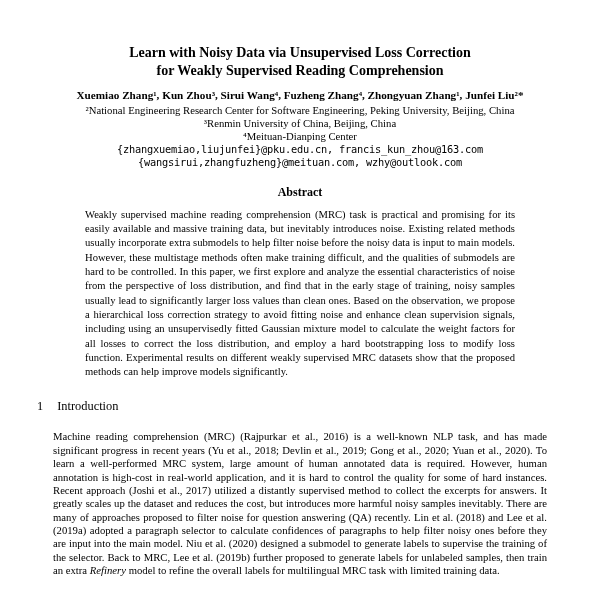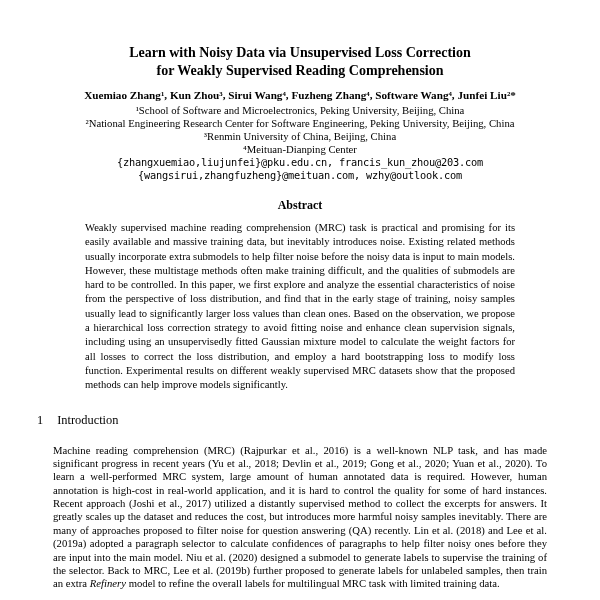"Xuemiao Zhang¹, Kun Zhou³, Sirui" div.authors { text: Software Wang⁴ -> Zhongyuan Zhang¹ }
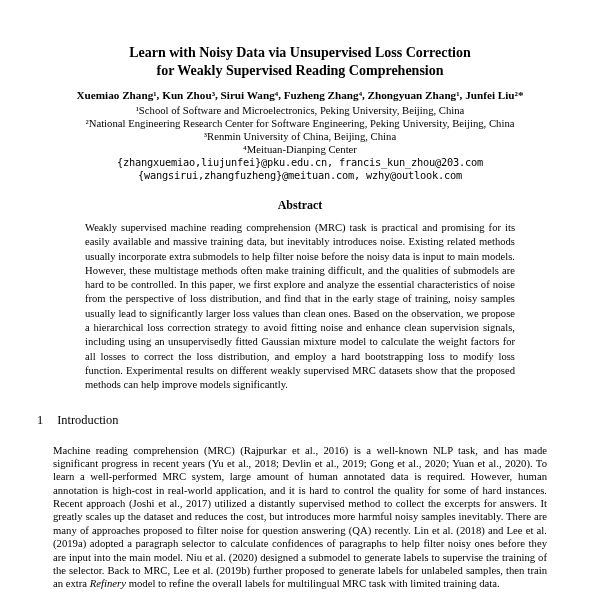"¹School of Software and" div { html: <div>¹School of Software and Microelectronics, Peking University, Beijing, China</div> -> none }
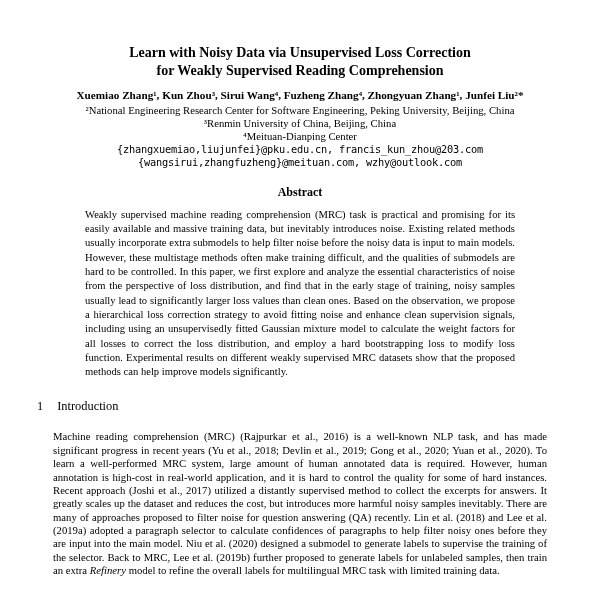"{zhangxuemiao,liujunfei}@pku.edu.cn," div { text: zhou@203.com -> zhou@163.com }
